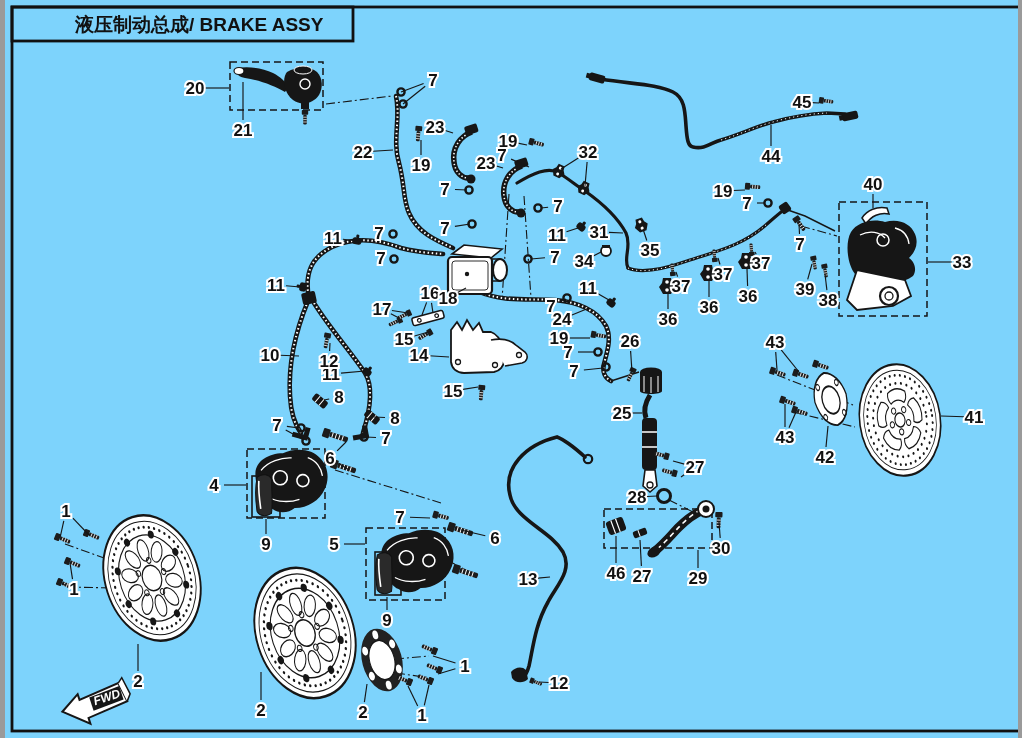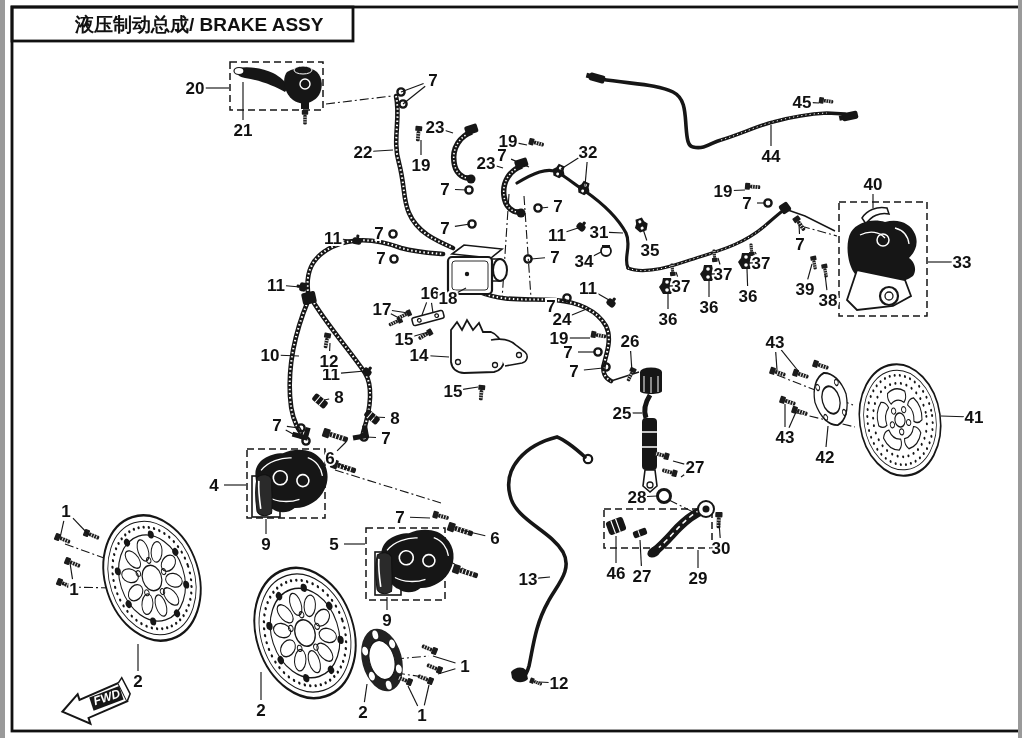"液压制动总成/ BRAKE ASSY" .page { background: #ffffff -> #7dd3fc }
